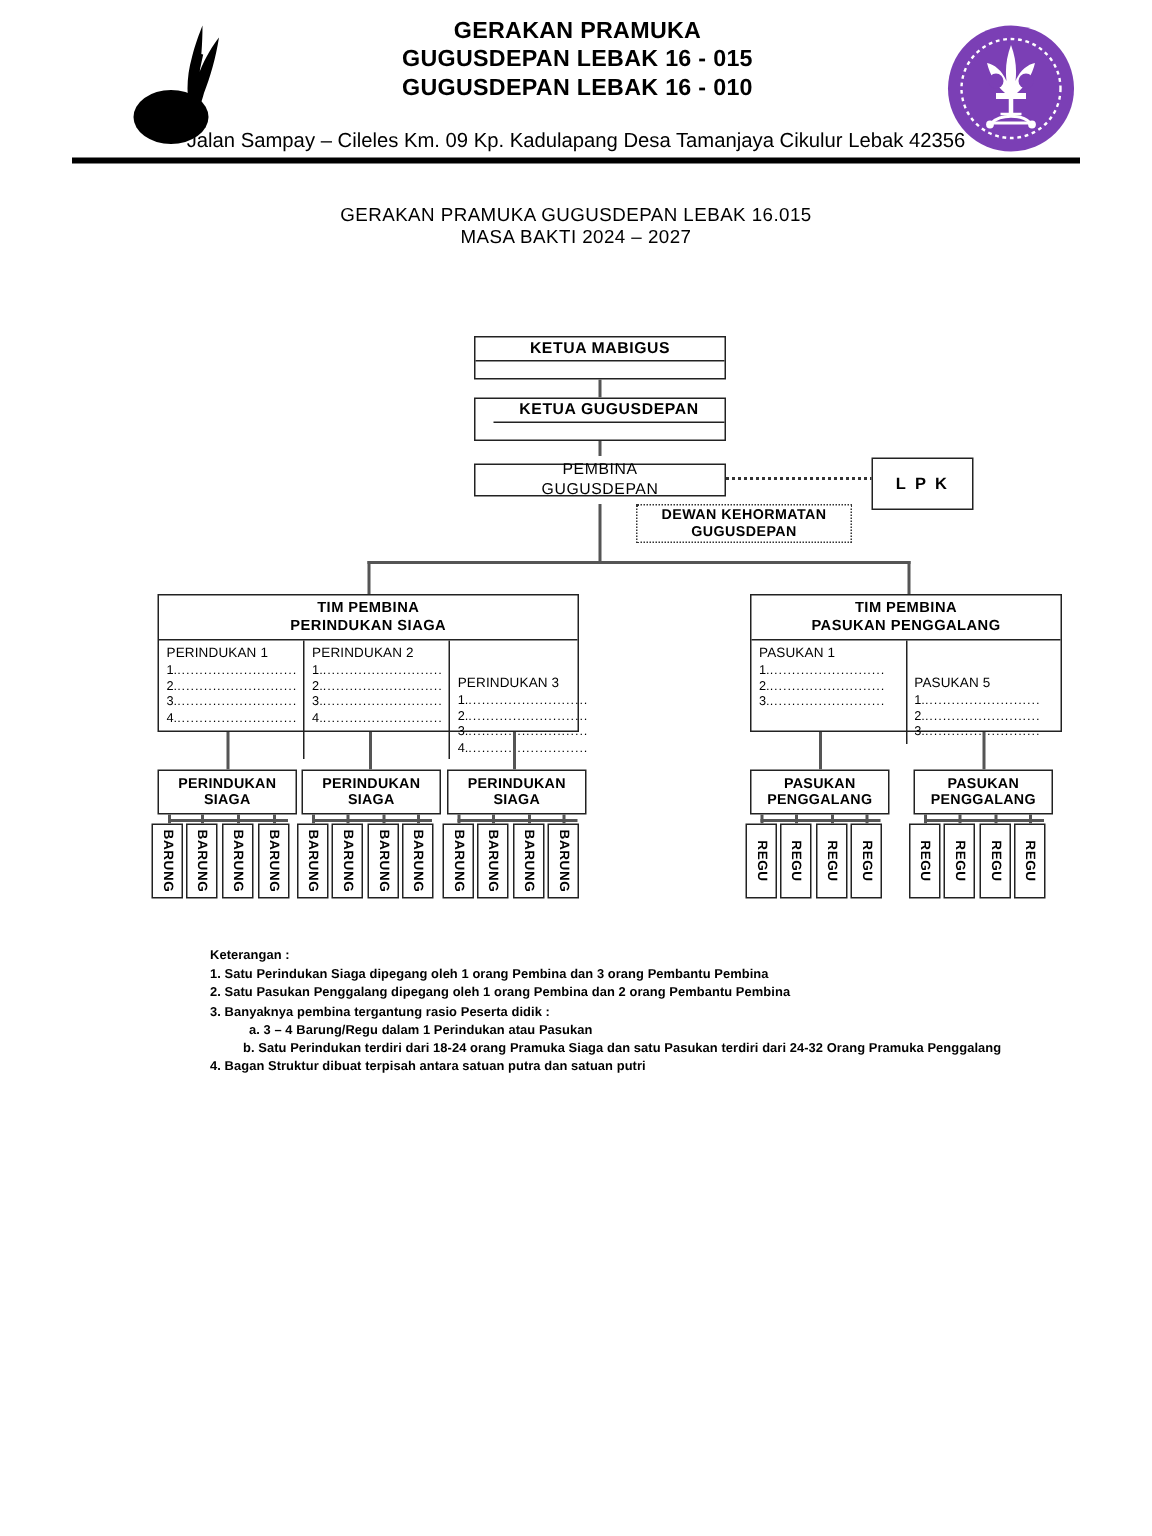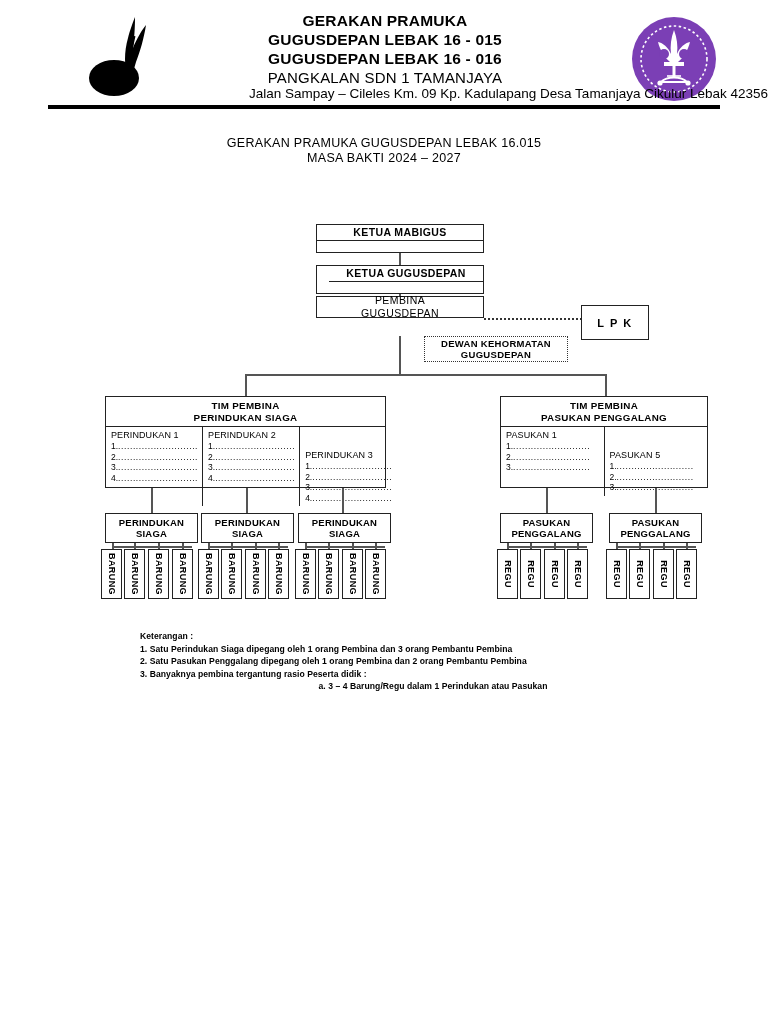"GUGUSDEPAN LEBAK 16 - 016" div.kop-l3 { text: 016 -> 010 }
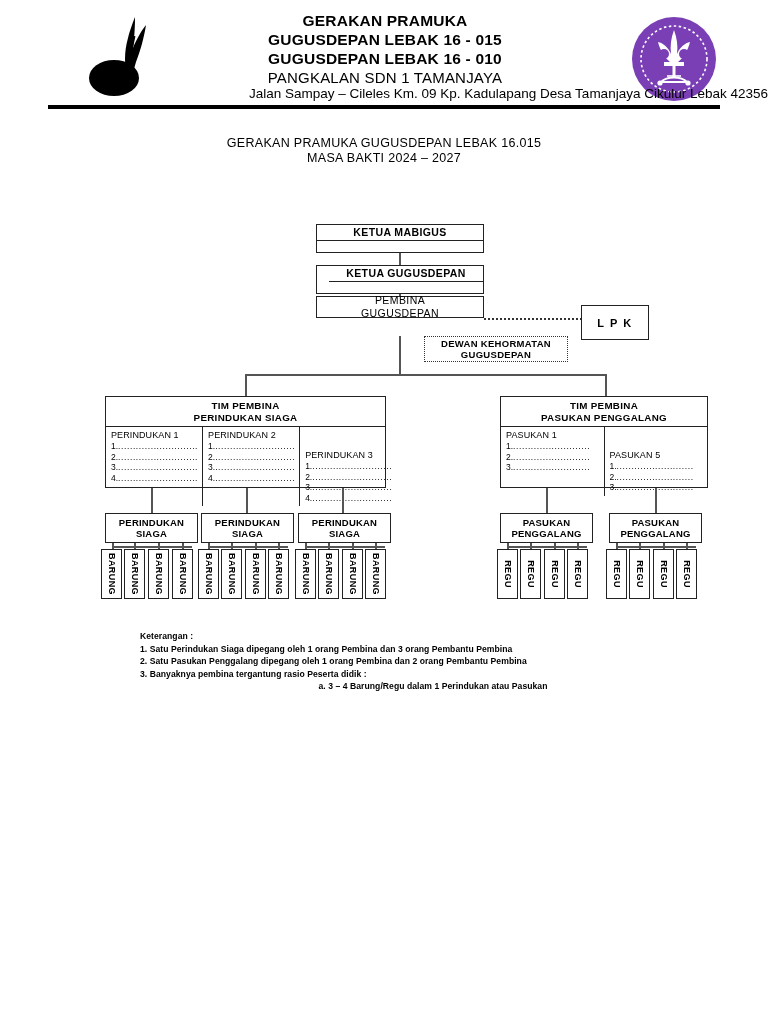"PANGKALAN SDN 1 TAMANJAYA" div.kop-l4 { html: <div>PANGKALAN SDN 1 TAMANJAYA</div> -> none }
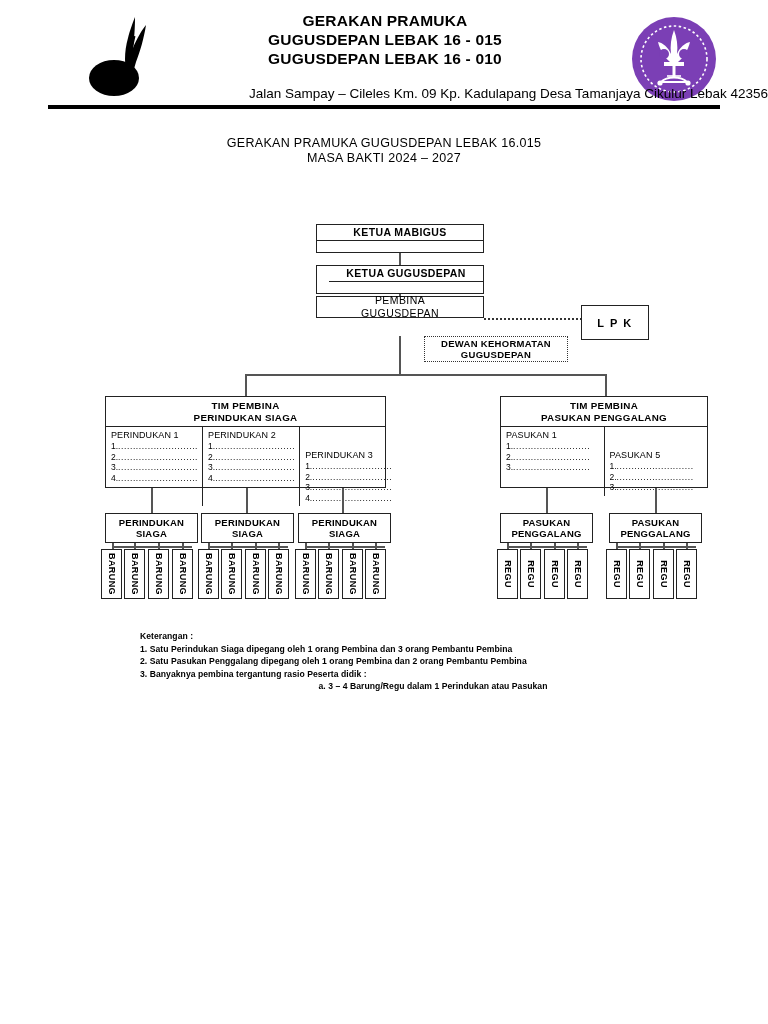"Jalan Sampay – Cileles Km." .kop-addr { text-align: right -> center }
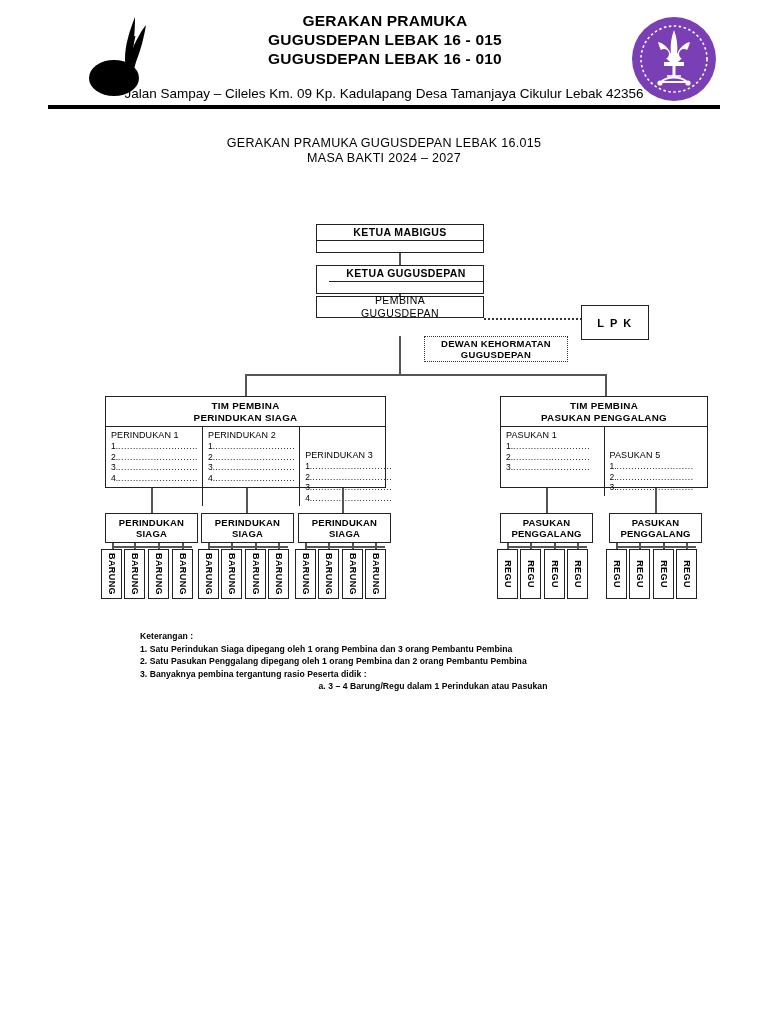"PEMBINA" div.box { top: 296px -> 309px }
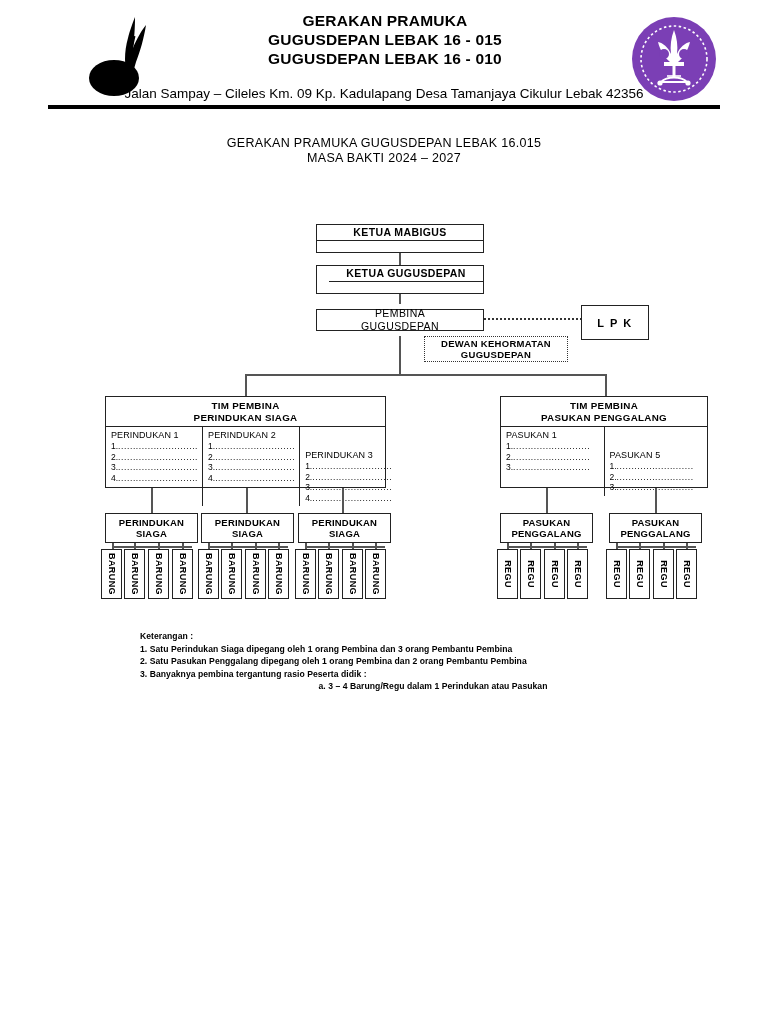"a. 3 – 4 Barung/Regu" .ket .ind-a { text-align: center -> none }
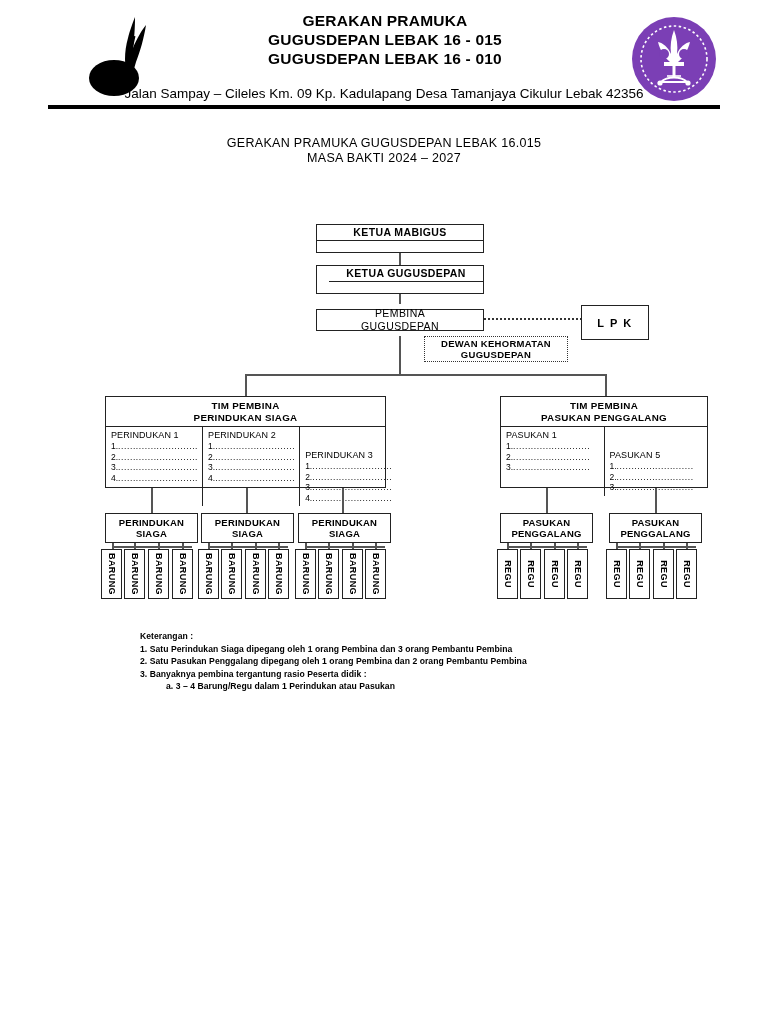"b. Satu Perindukan terdiri dari" div.ind-b { html: none -> <div>b. Satu Perindukan terdiri dari 18-24 orang Pramuka Siaga dan satu Pasukan terdiri dari 24-32 Orang Pramuka Penggalang</div> }
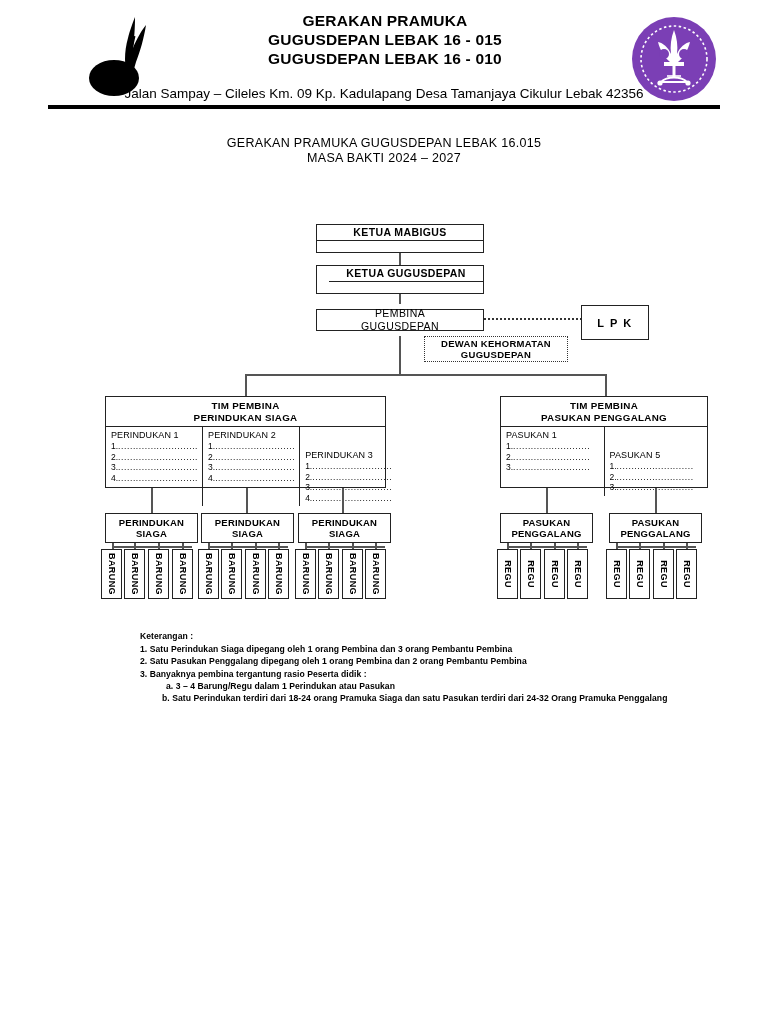"4. Bagan Struktur dibuat terpisah" div { html: none -> <div>4. Bagan Struktur dibuat terpisah antara satuan putra dan satuan putri</div> }
